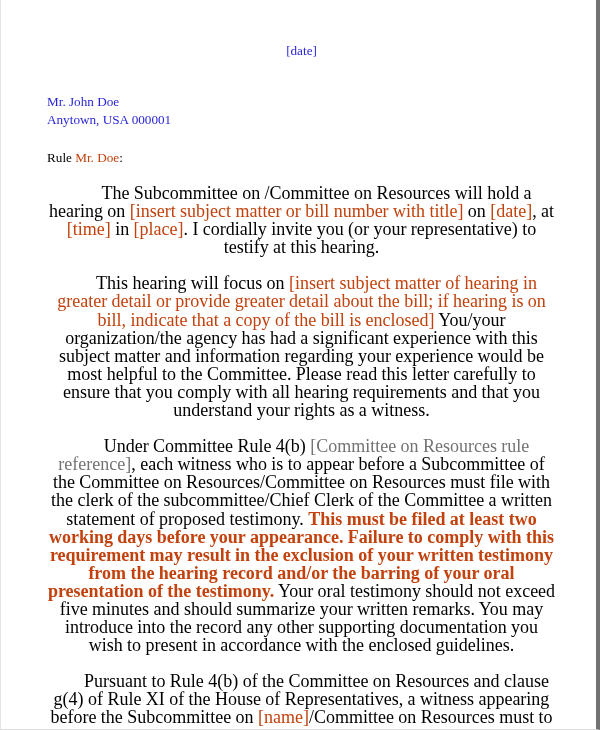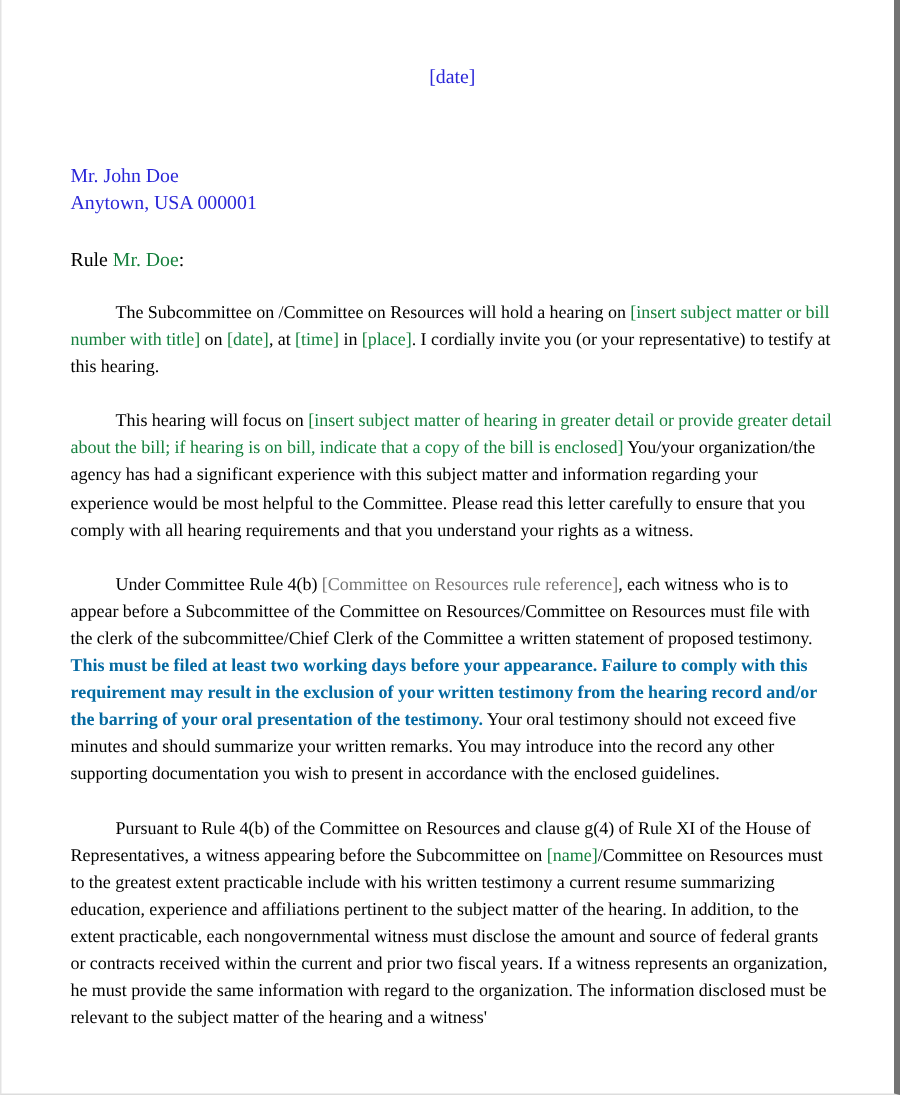"Mr. John Doe" .address-block { margin-top: 48px -> 33px }
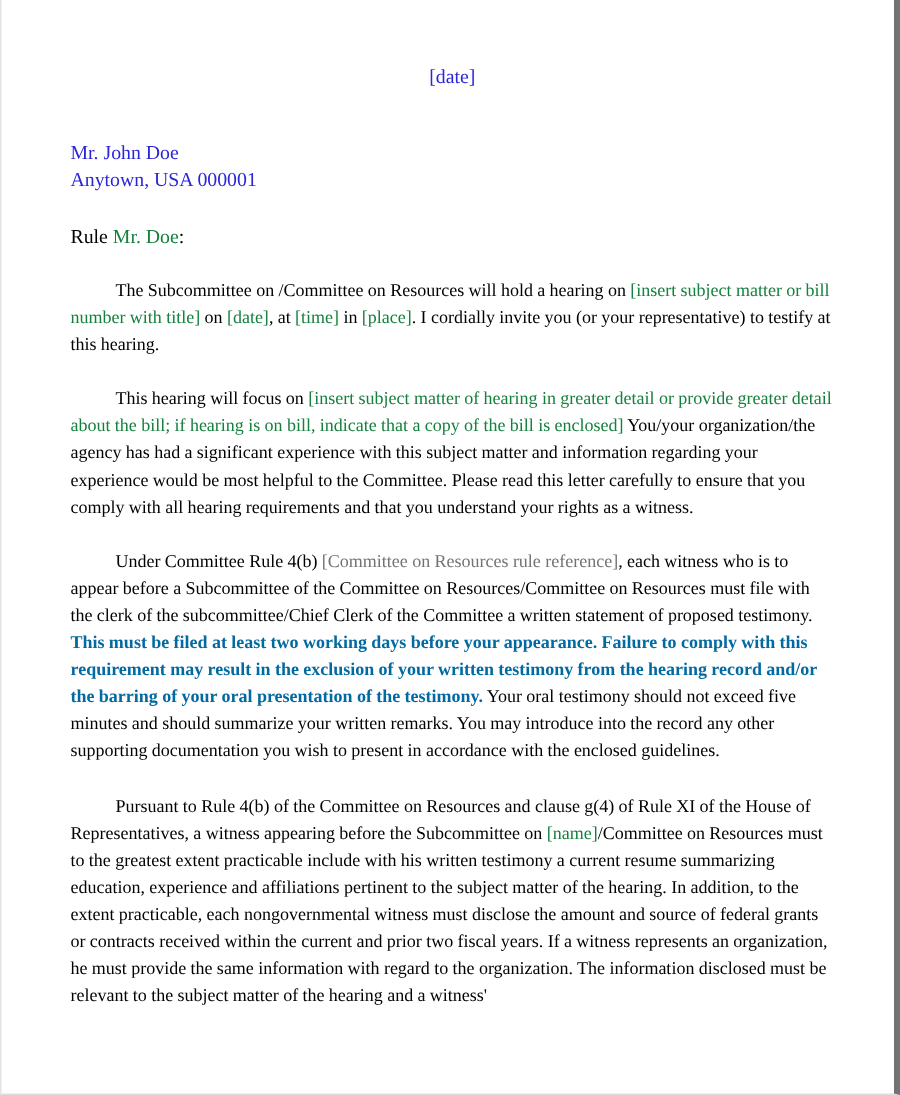"Mr. Doe" .blue { color: #15803d -> #c2410c }
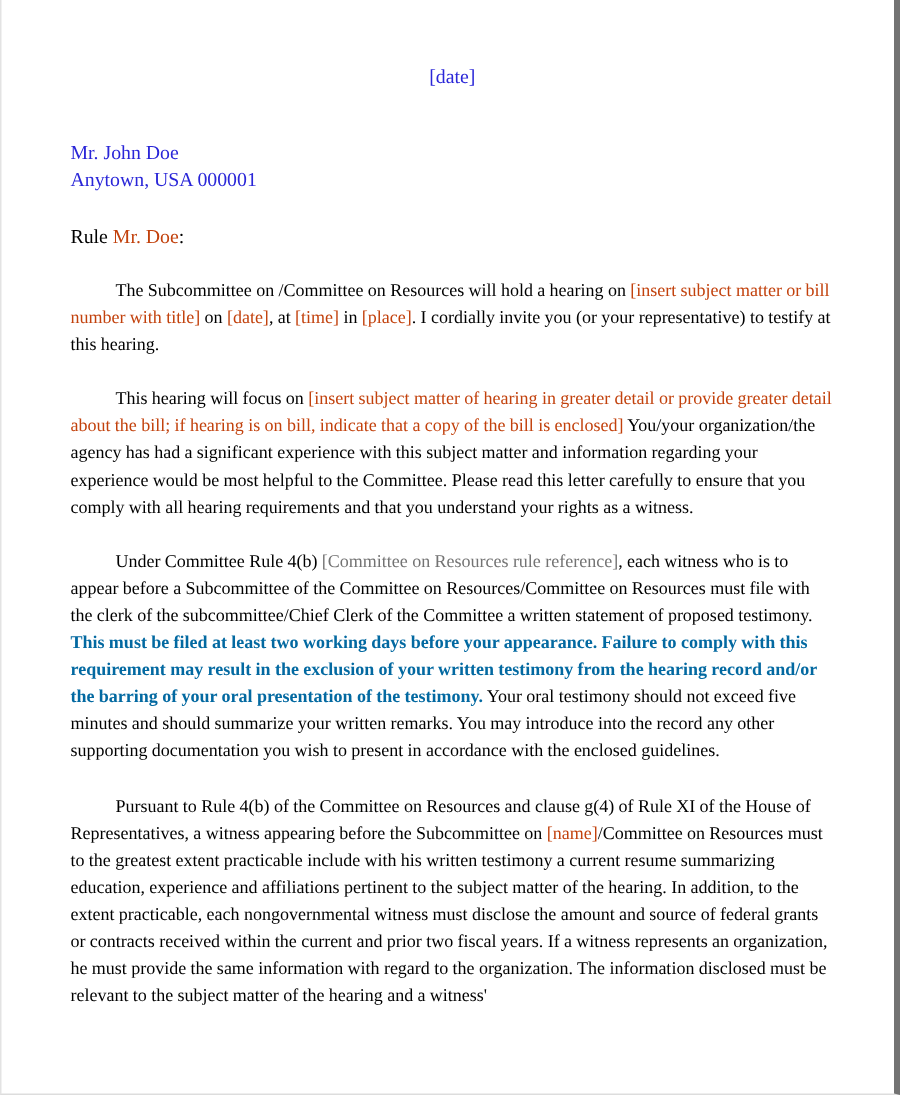"The Subcommittee on /Committee on" p.body-para { font-size: 12px -> 18px; text-align: left -> center }
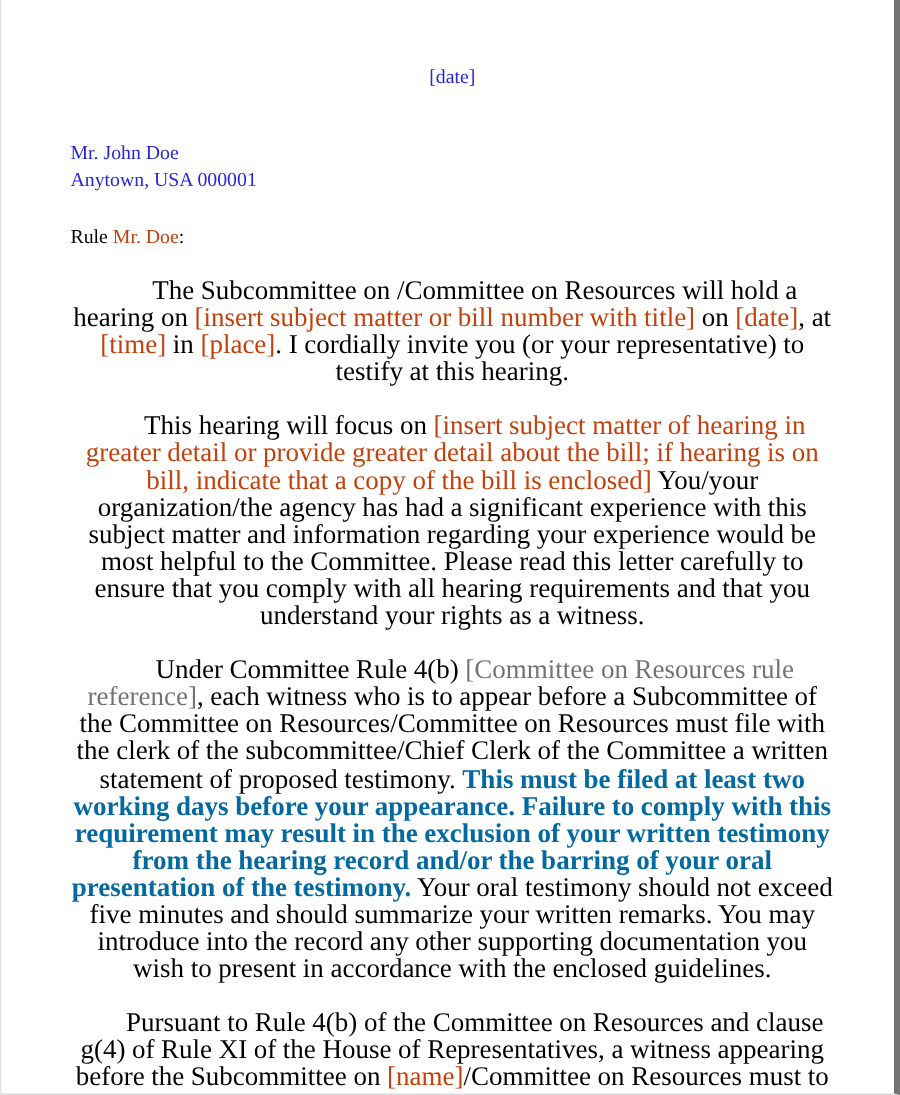"This must be filed at" .bold { color: #0369a1 -> #c2410c }
